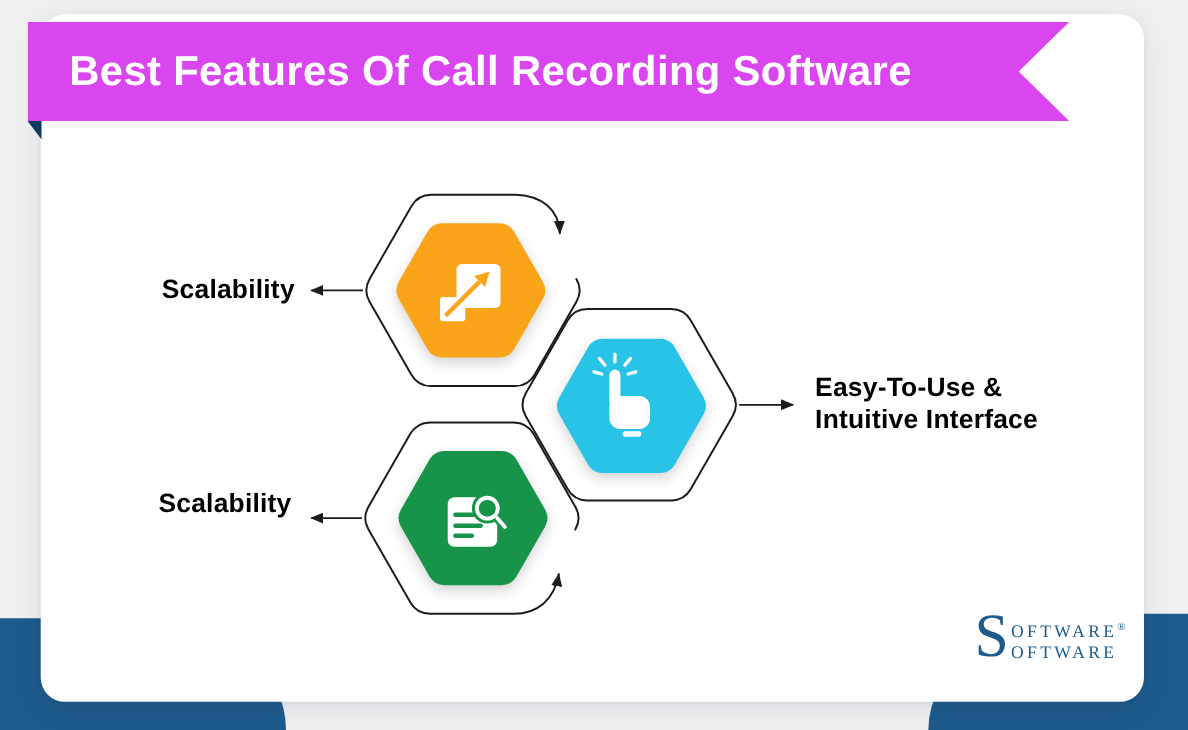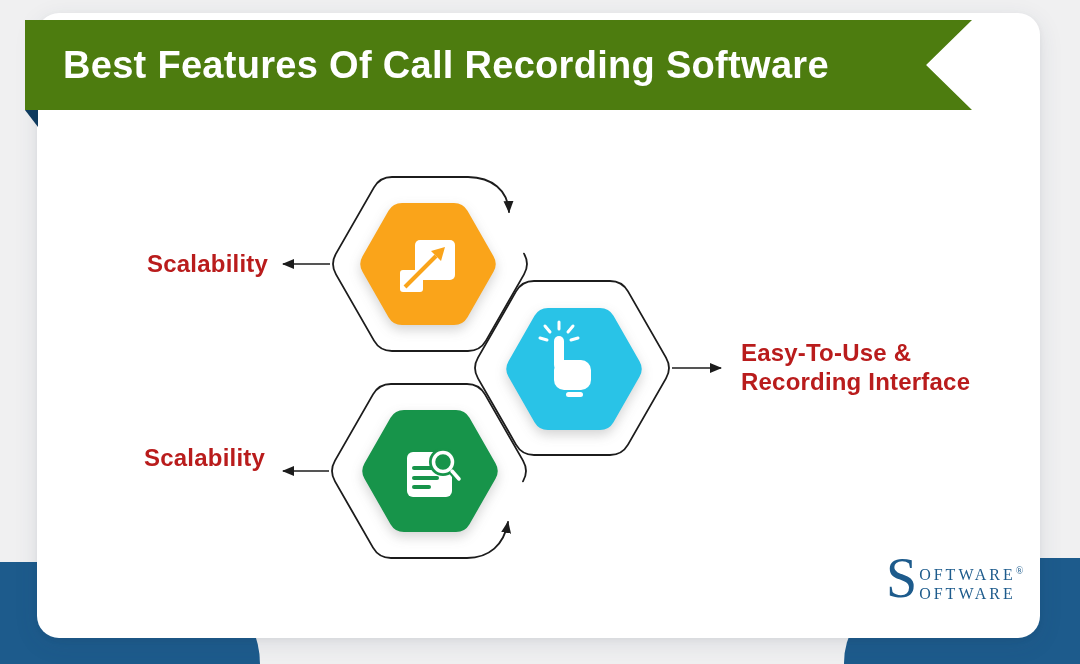"Best Features Of Call Recording" .ribbon { background: #4d7c0f -> #d946ef }
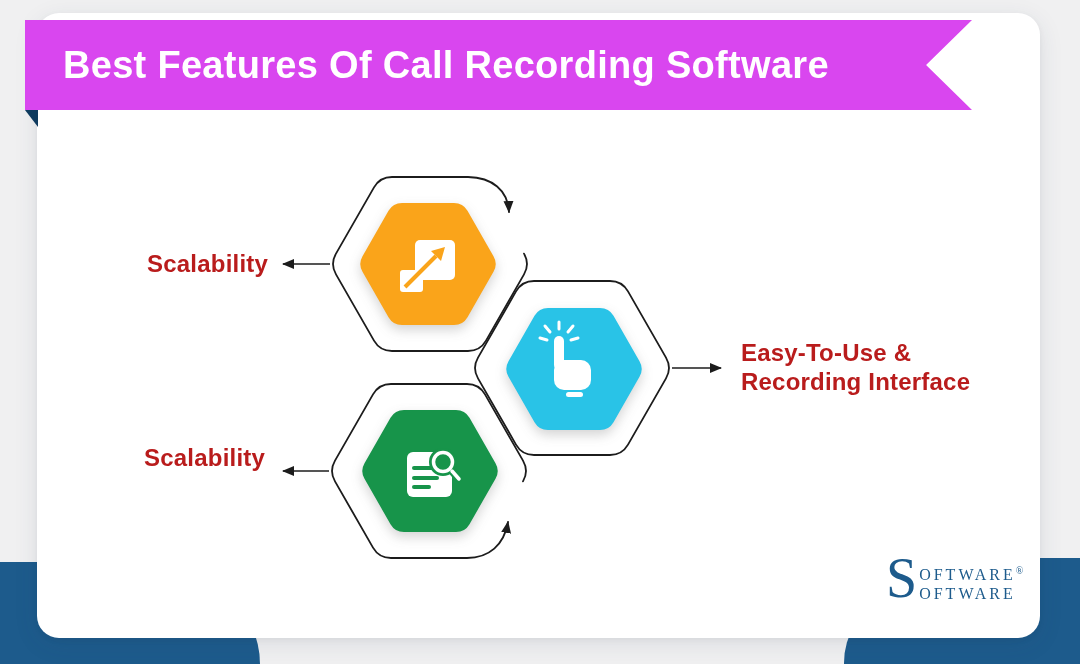"Scalability" .label { color: #b91c1c -> #000000 }
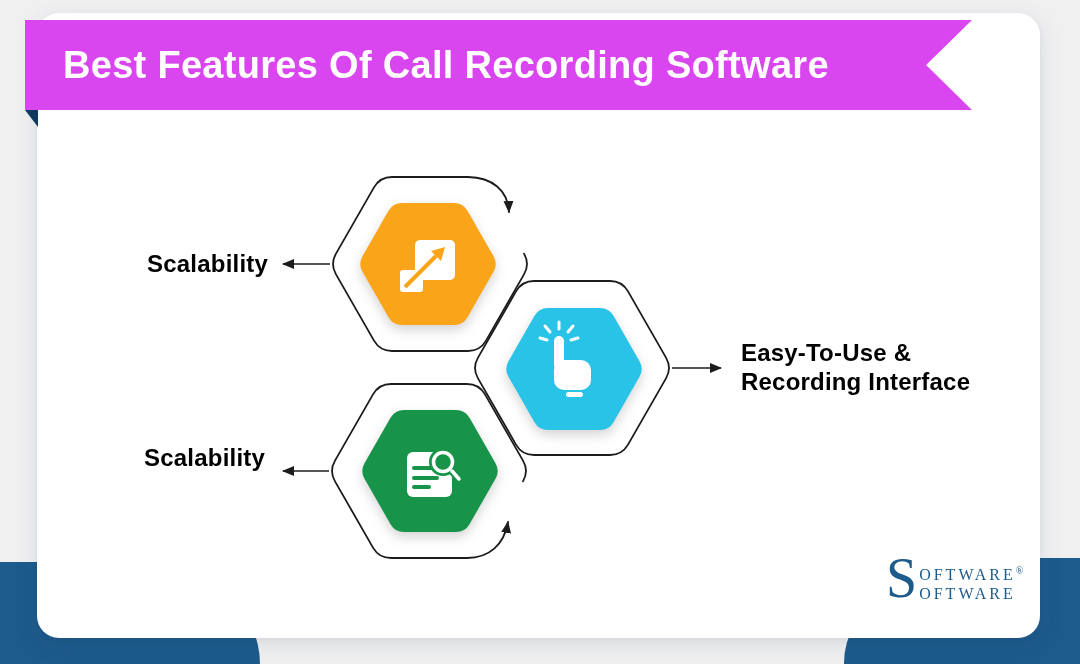"Recording Interface" div { text: Recording -> Intuitive }
